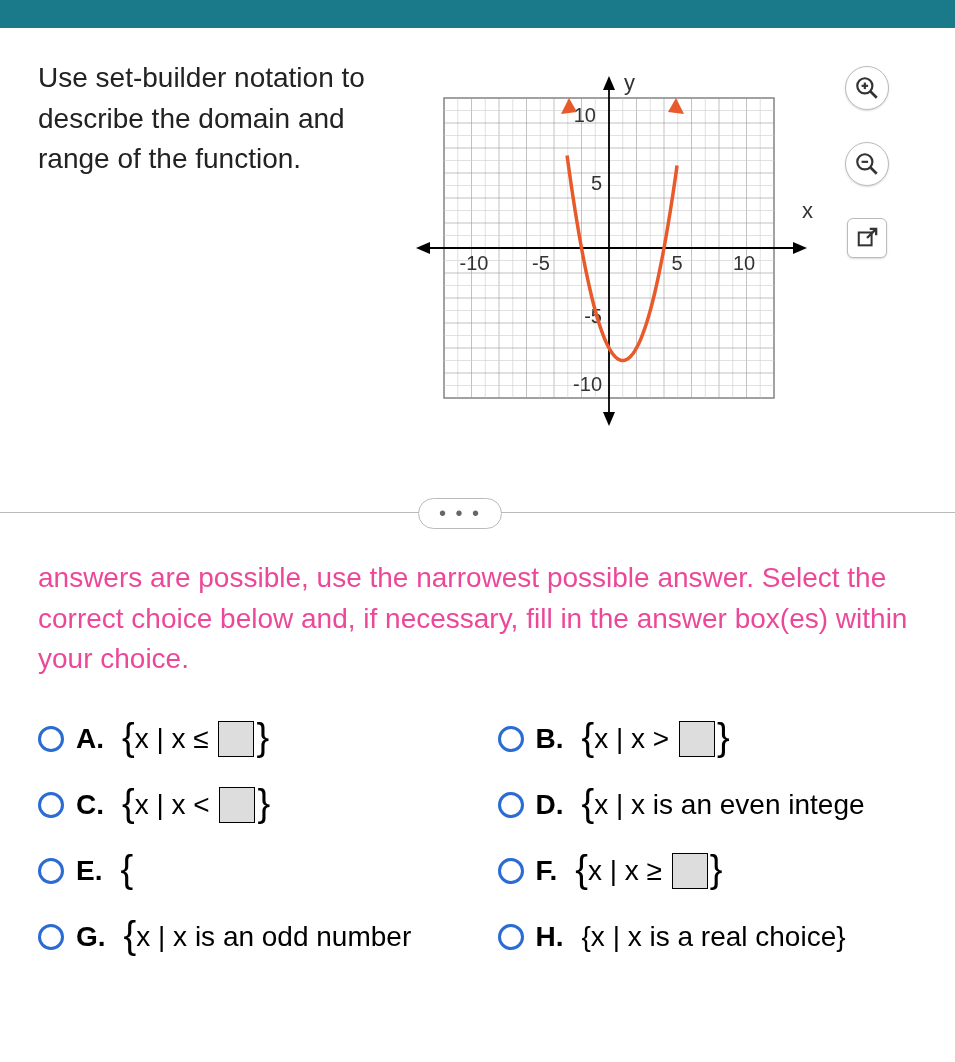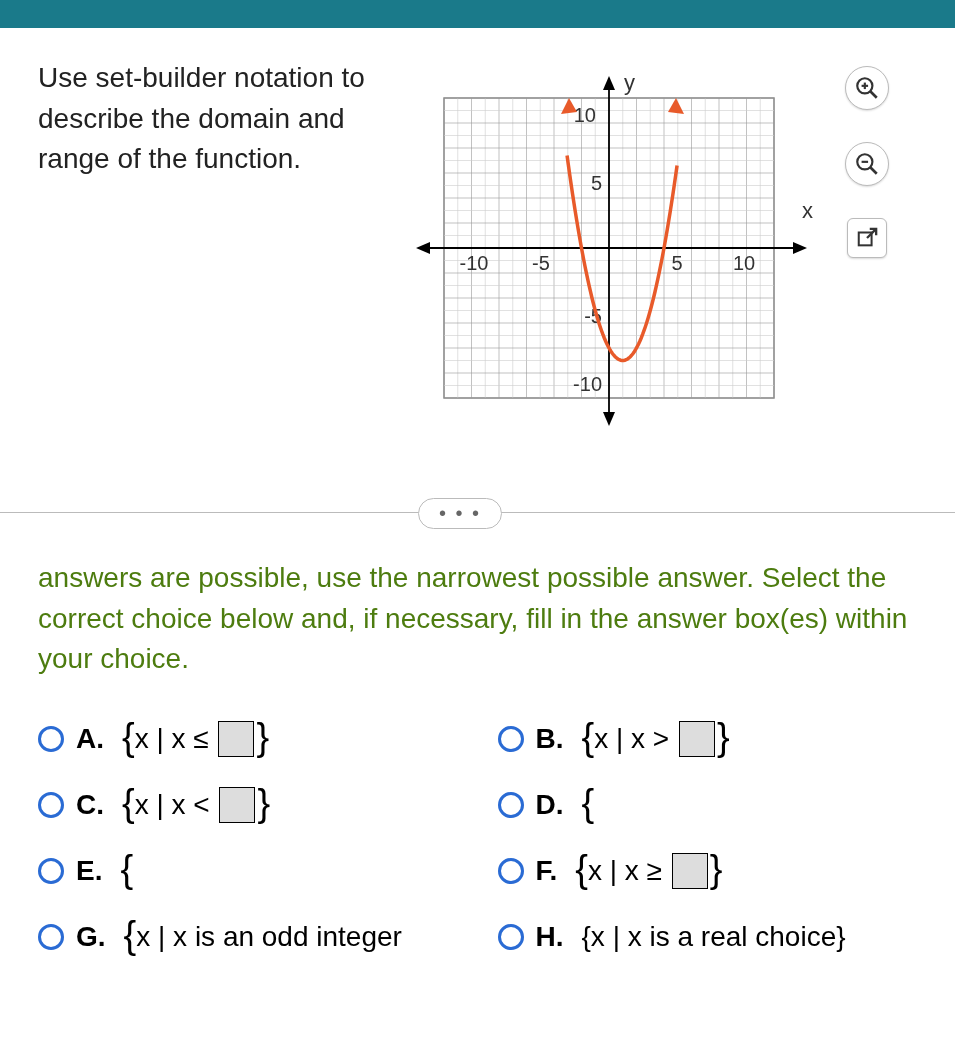"answers are possible, use the" .instructions { color: #4d7c0f -> #ec4899 }
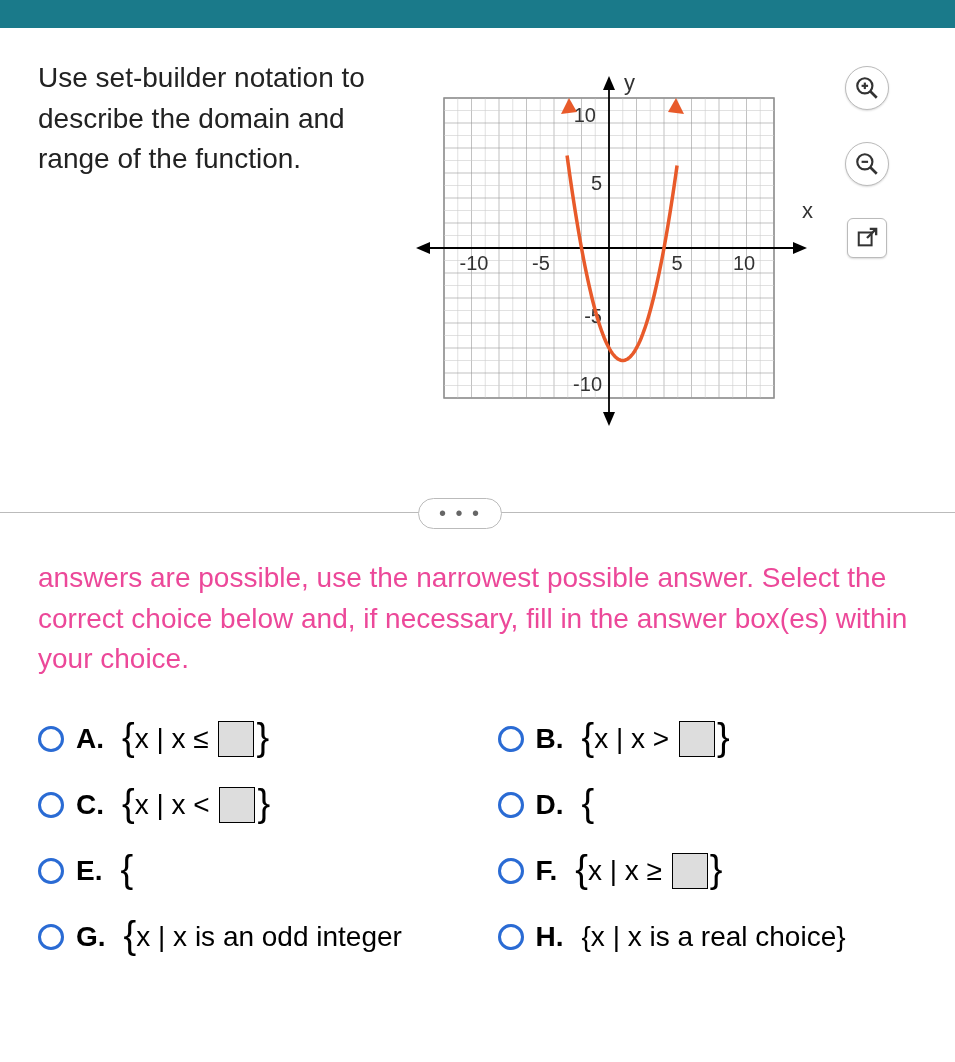"x | x is an even" span { html: none -> <span>x | x is an even intege</span> }
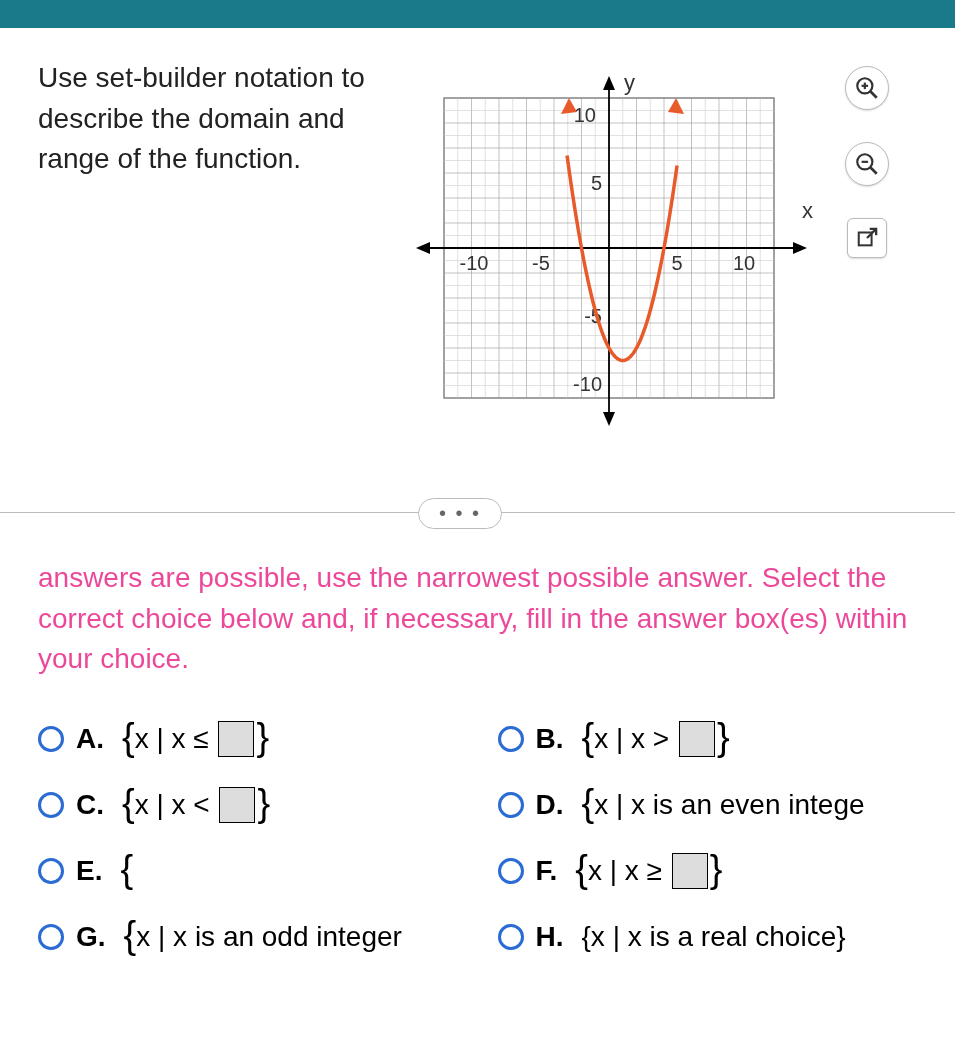"x | x is an odd" span { text: integer -> number }
